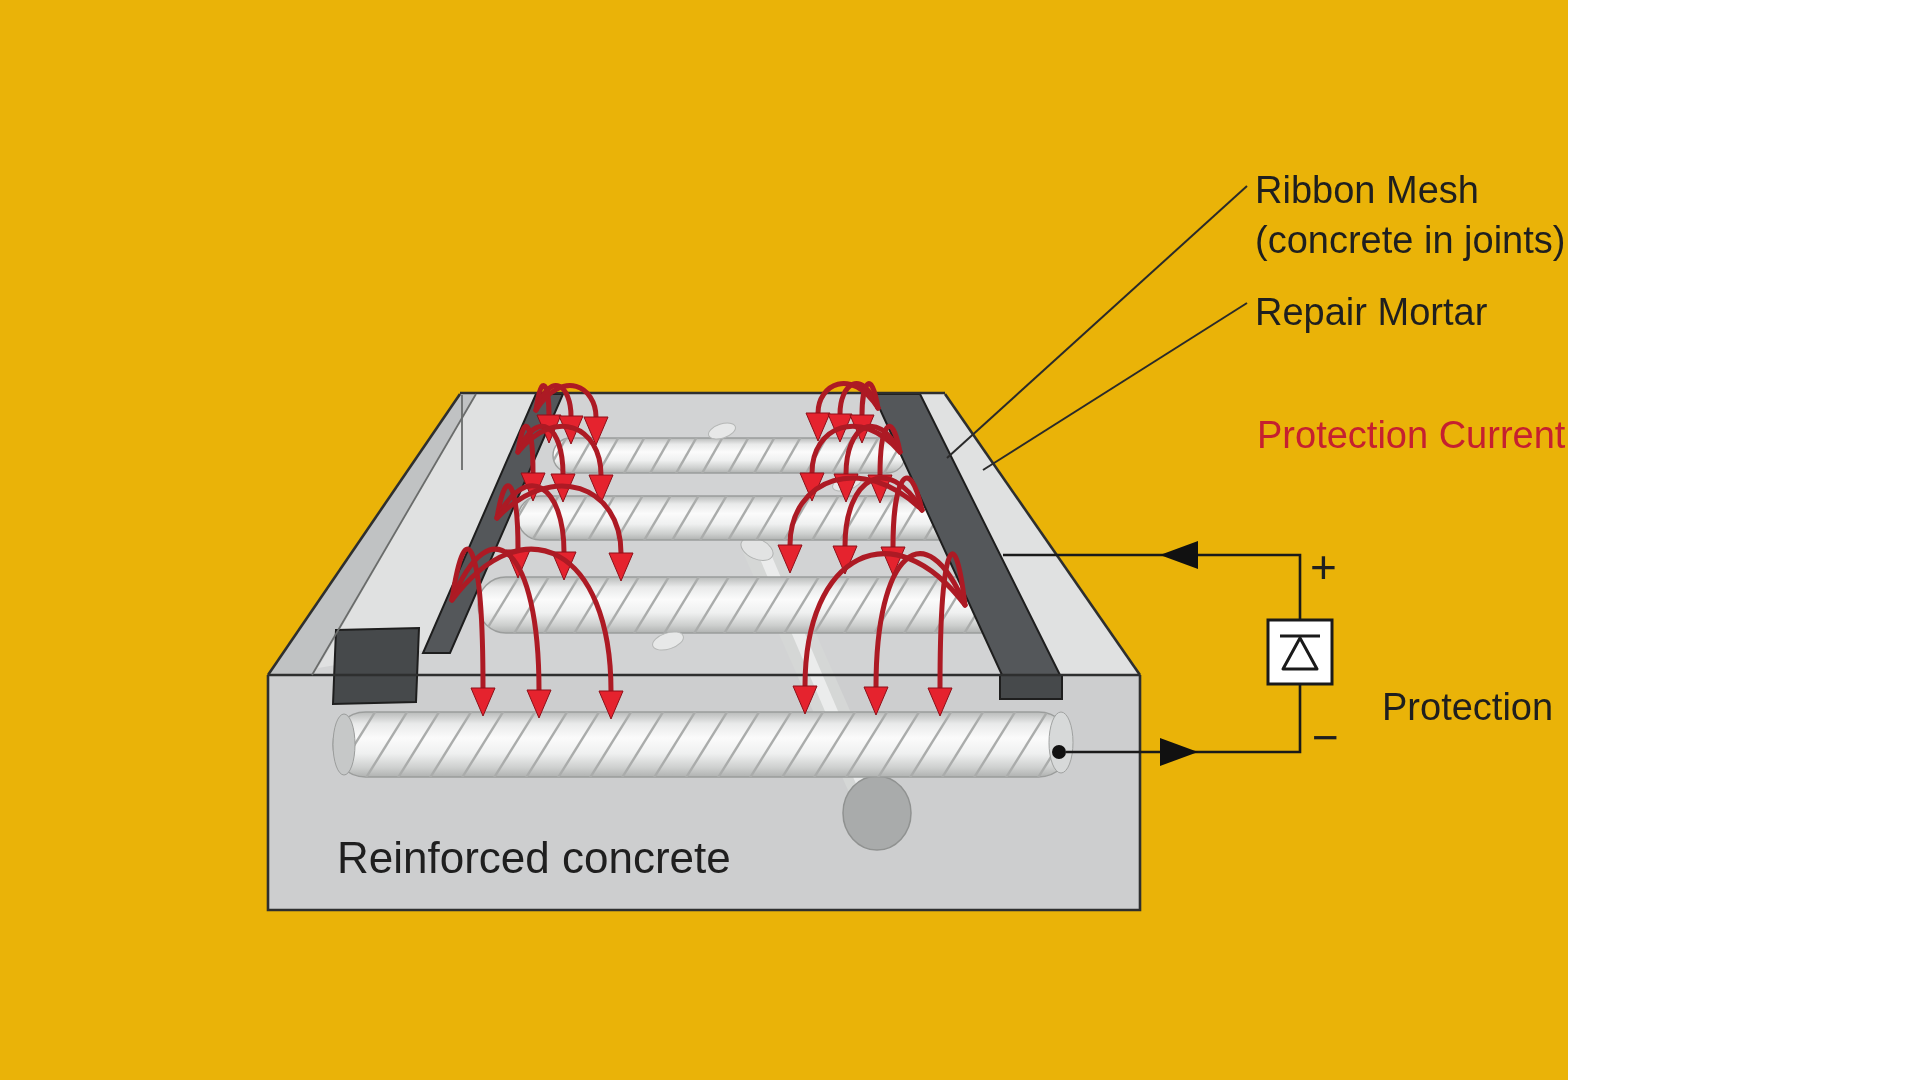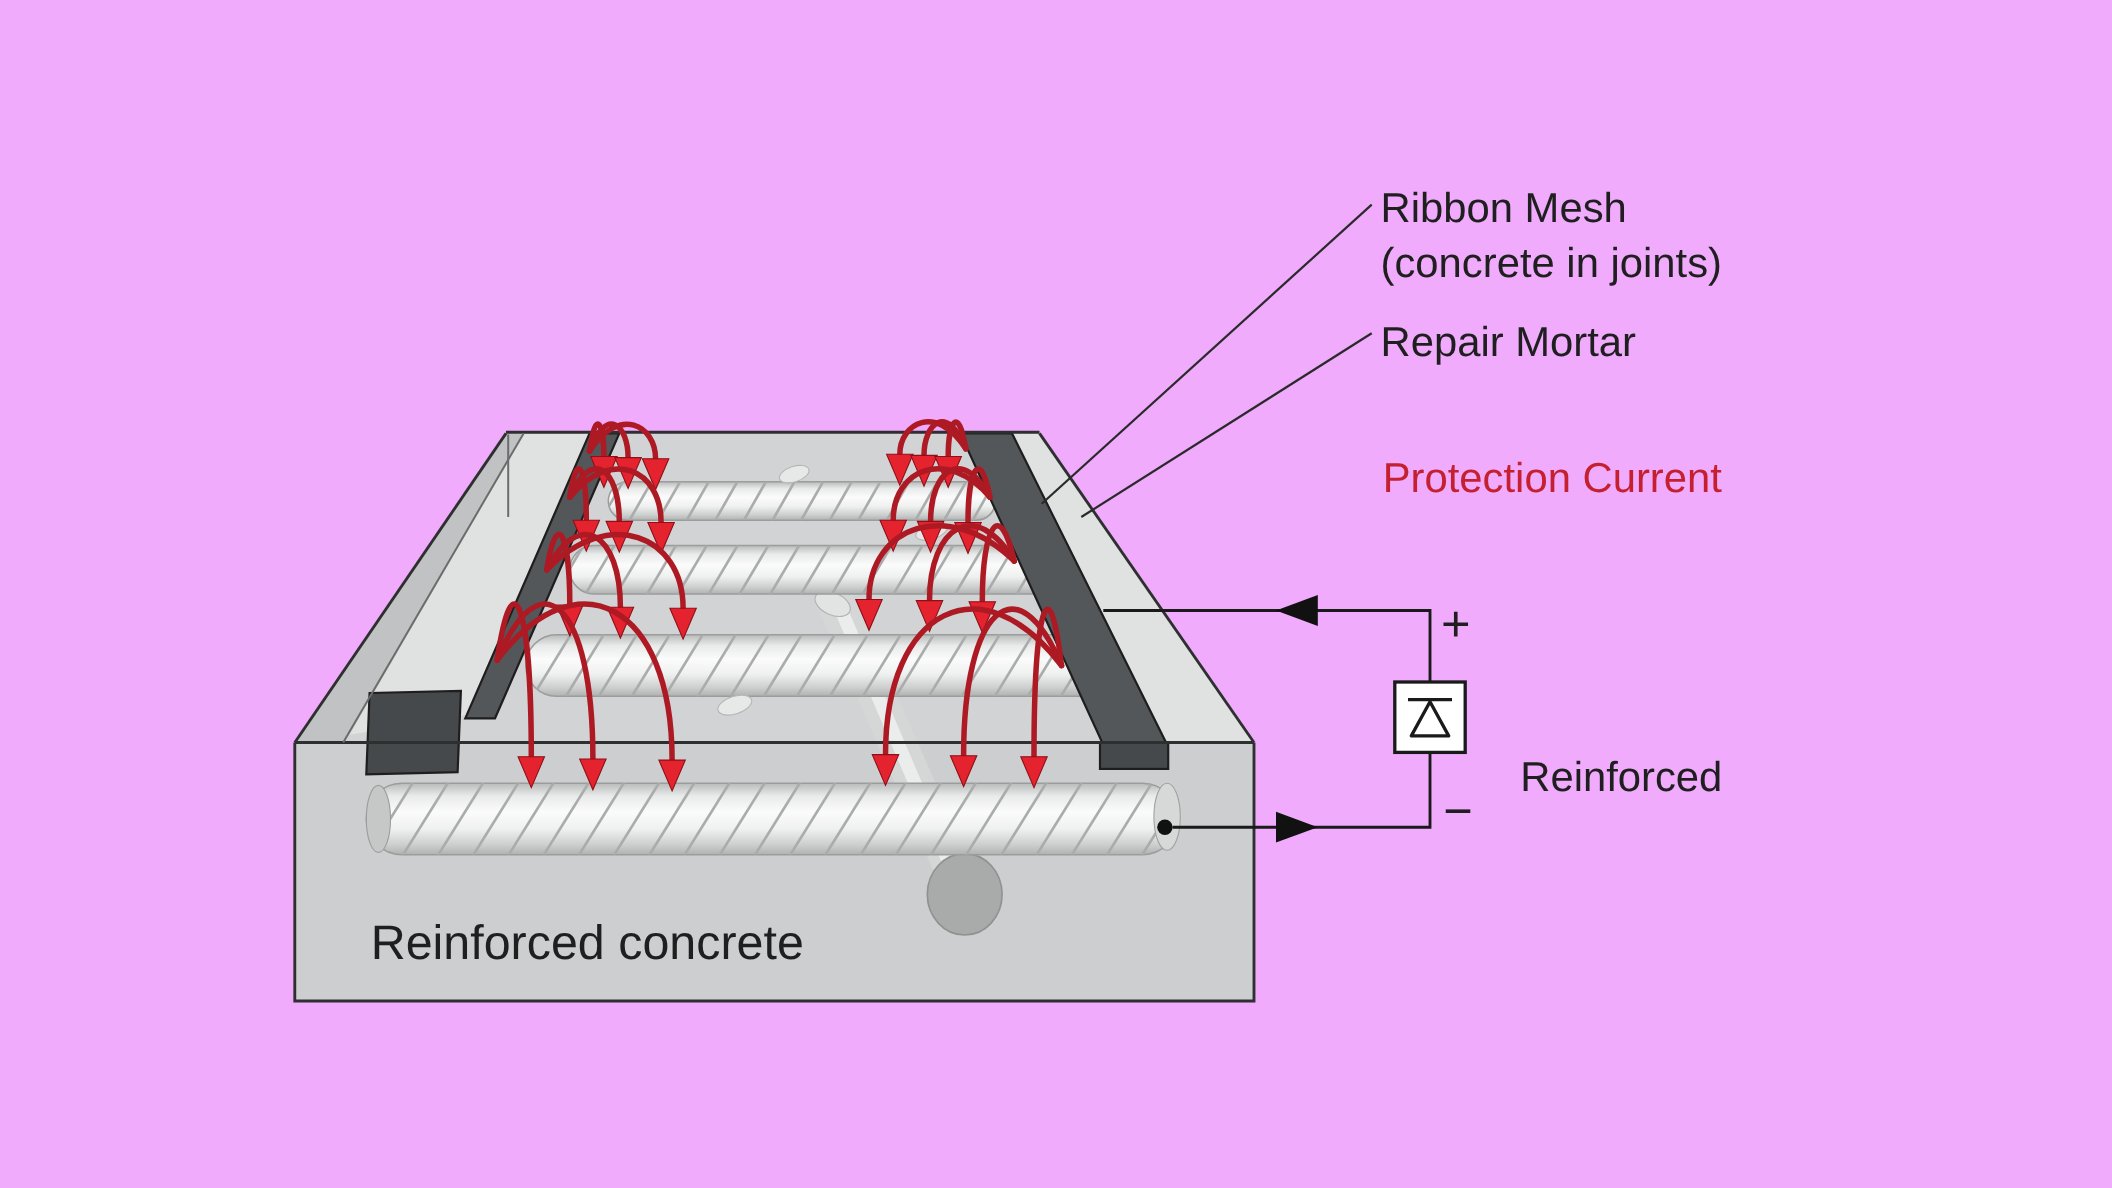"Ribbon Mesh" #stage { background: #f0abfc -> #eab308; width: 1920px -> 1568px }
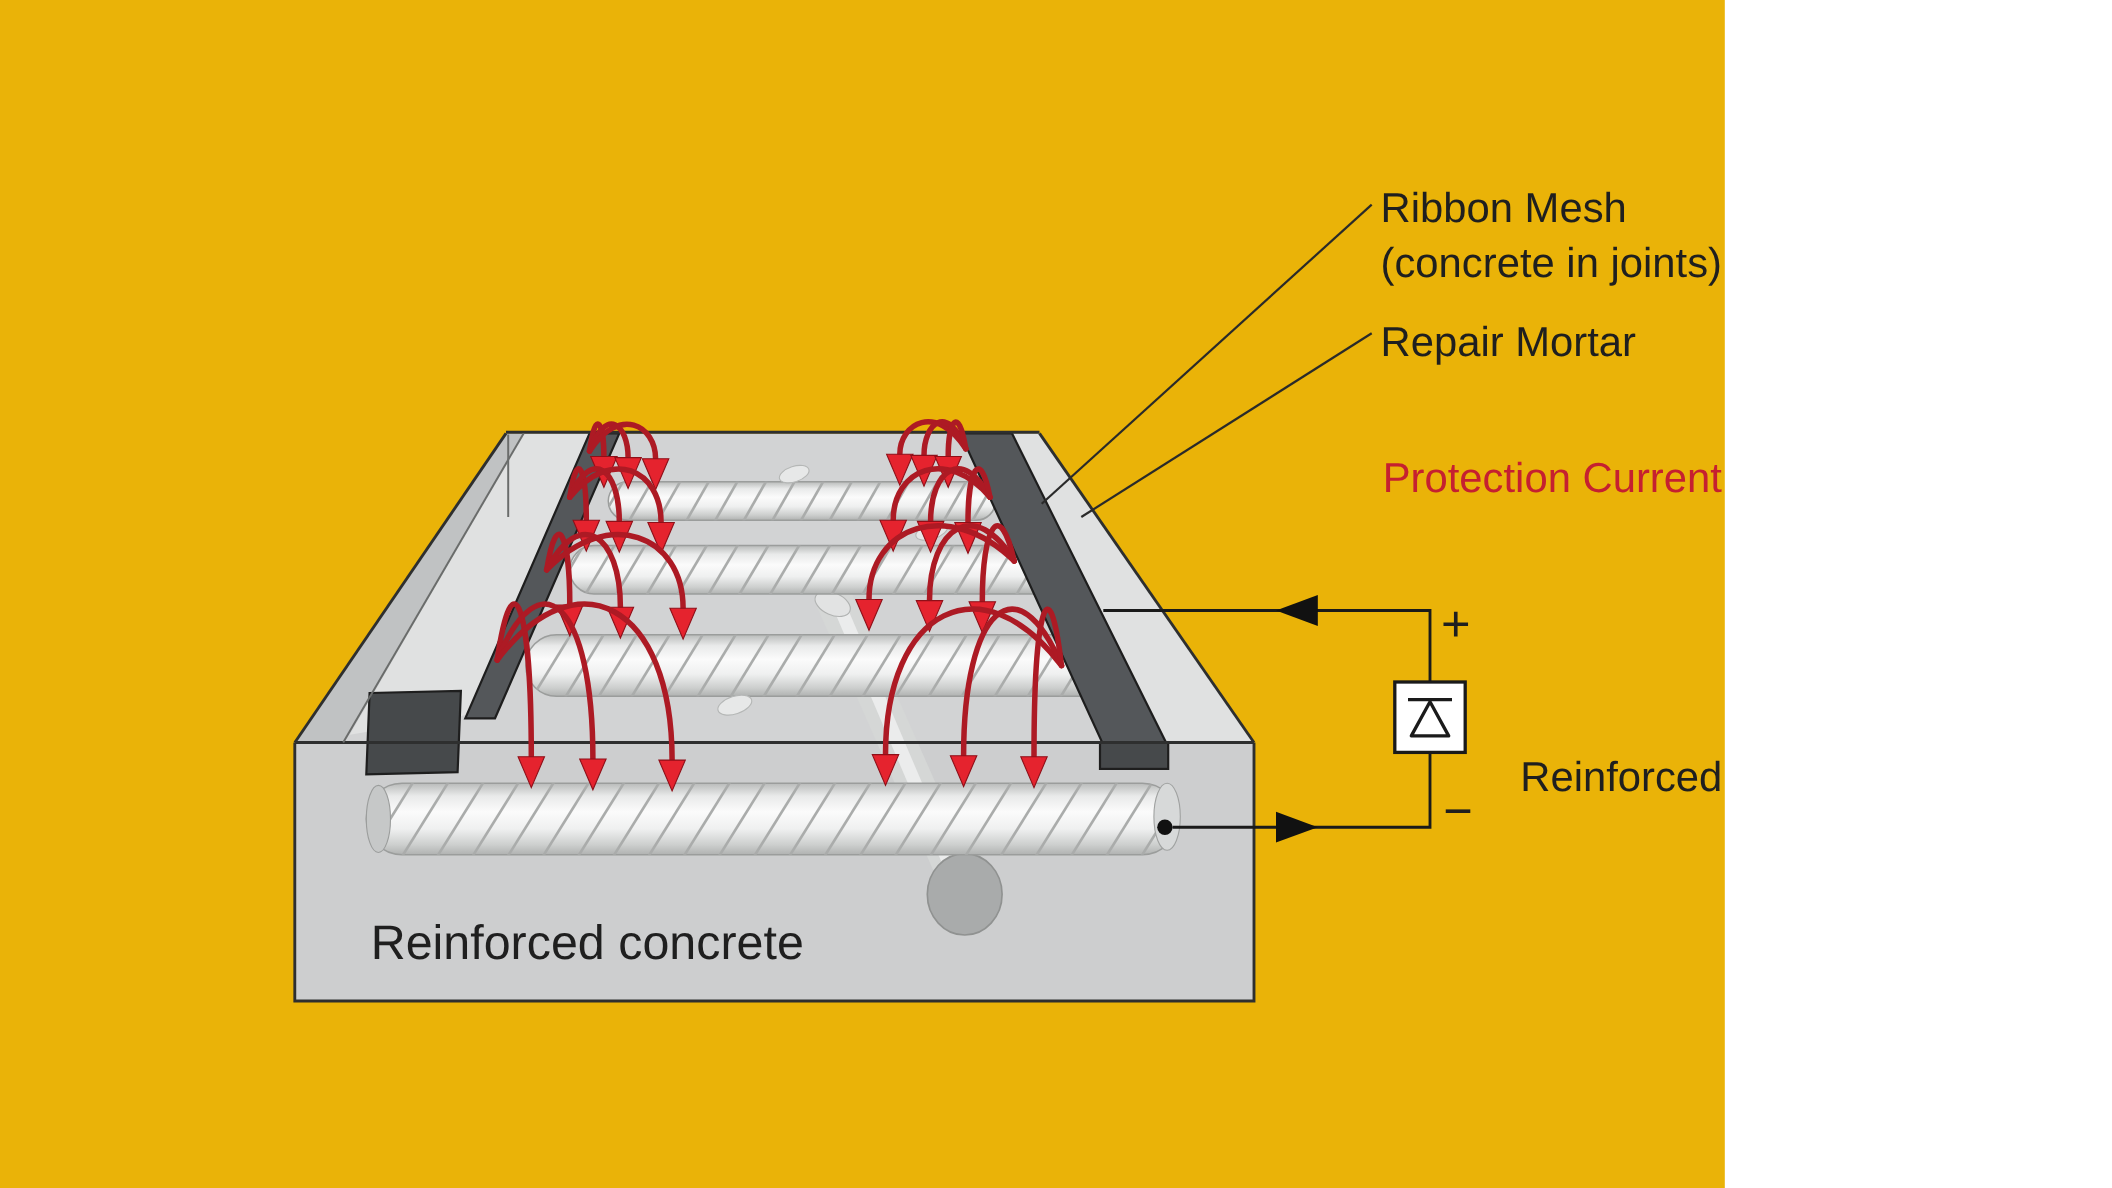"Reinforced" div.lbl { text: Reinforced -> Protection }
